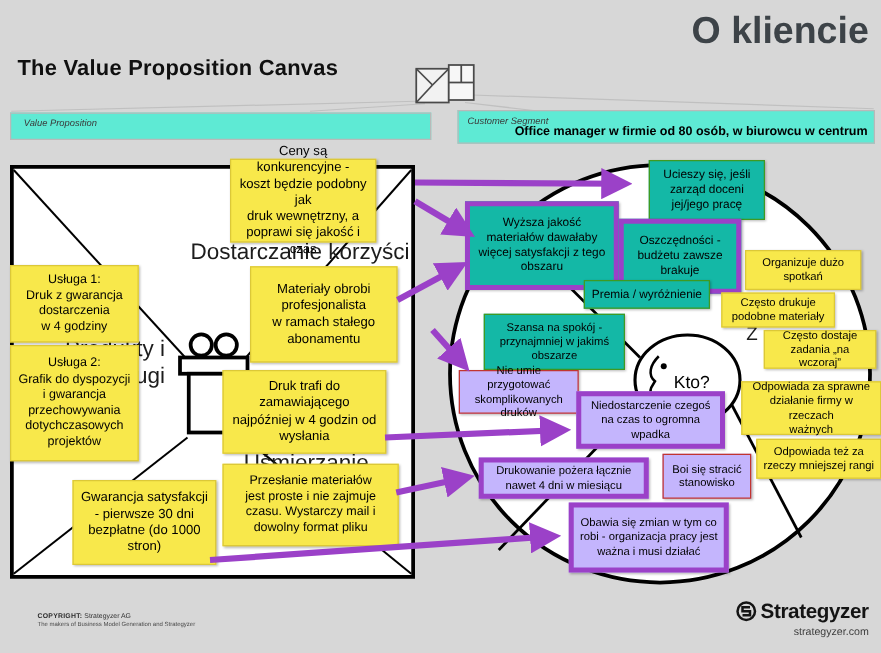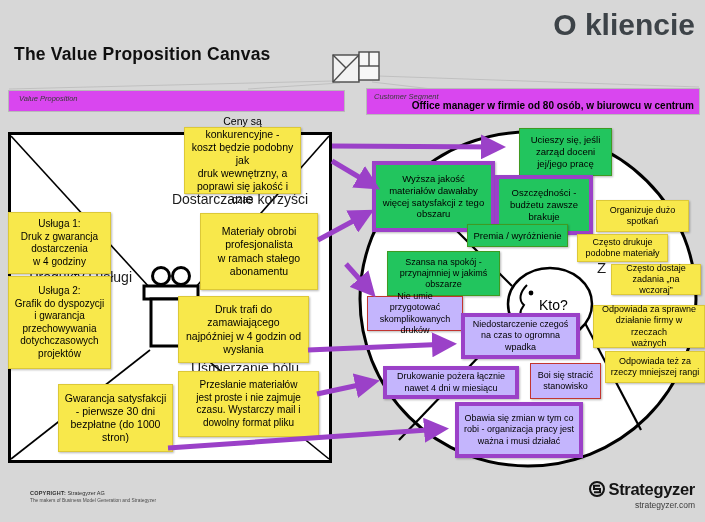"Value Proposition" .field-box { background: #d946ef -> #5eead4 }
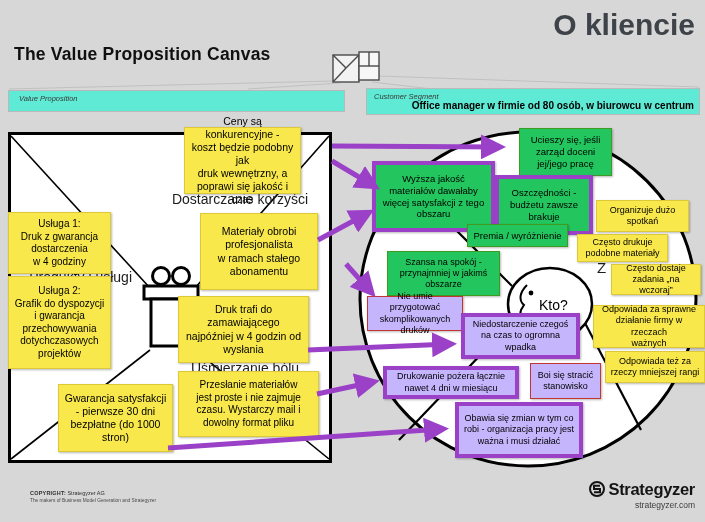"Ucieszy się, jeśli" .green { background: #22c55e -> #14b8a6 }
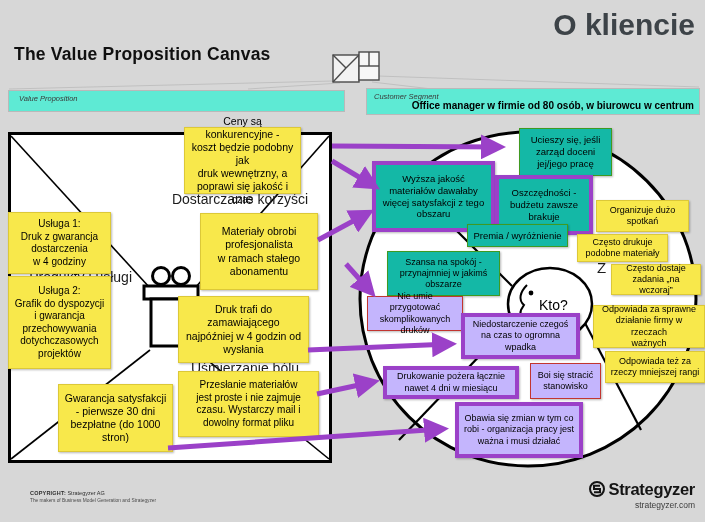"Dostarczanie korzyści" .canvas-label { font-size: 14px -> 18px }
